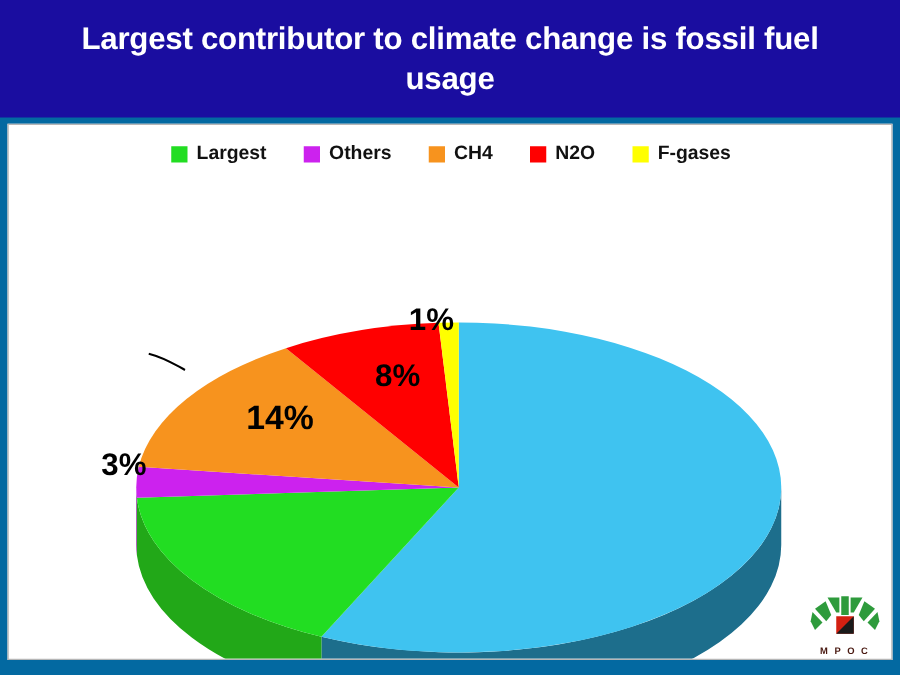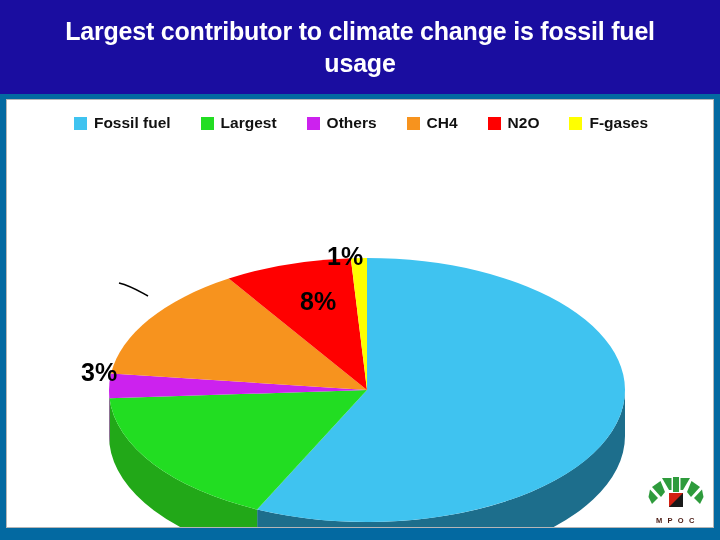"Fossil fuel" div.legend-item { html: <div> <span></span> <span>Fossil fuel</span> </div> -> none }
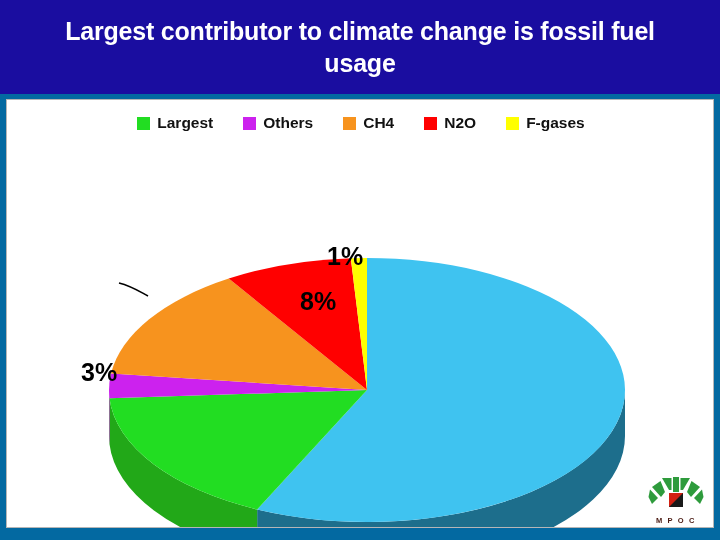"14%" div.pie-label { html: none -> <div>14%</div> }
